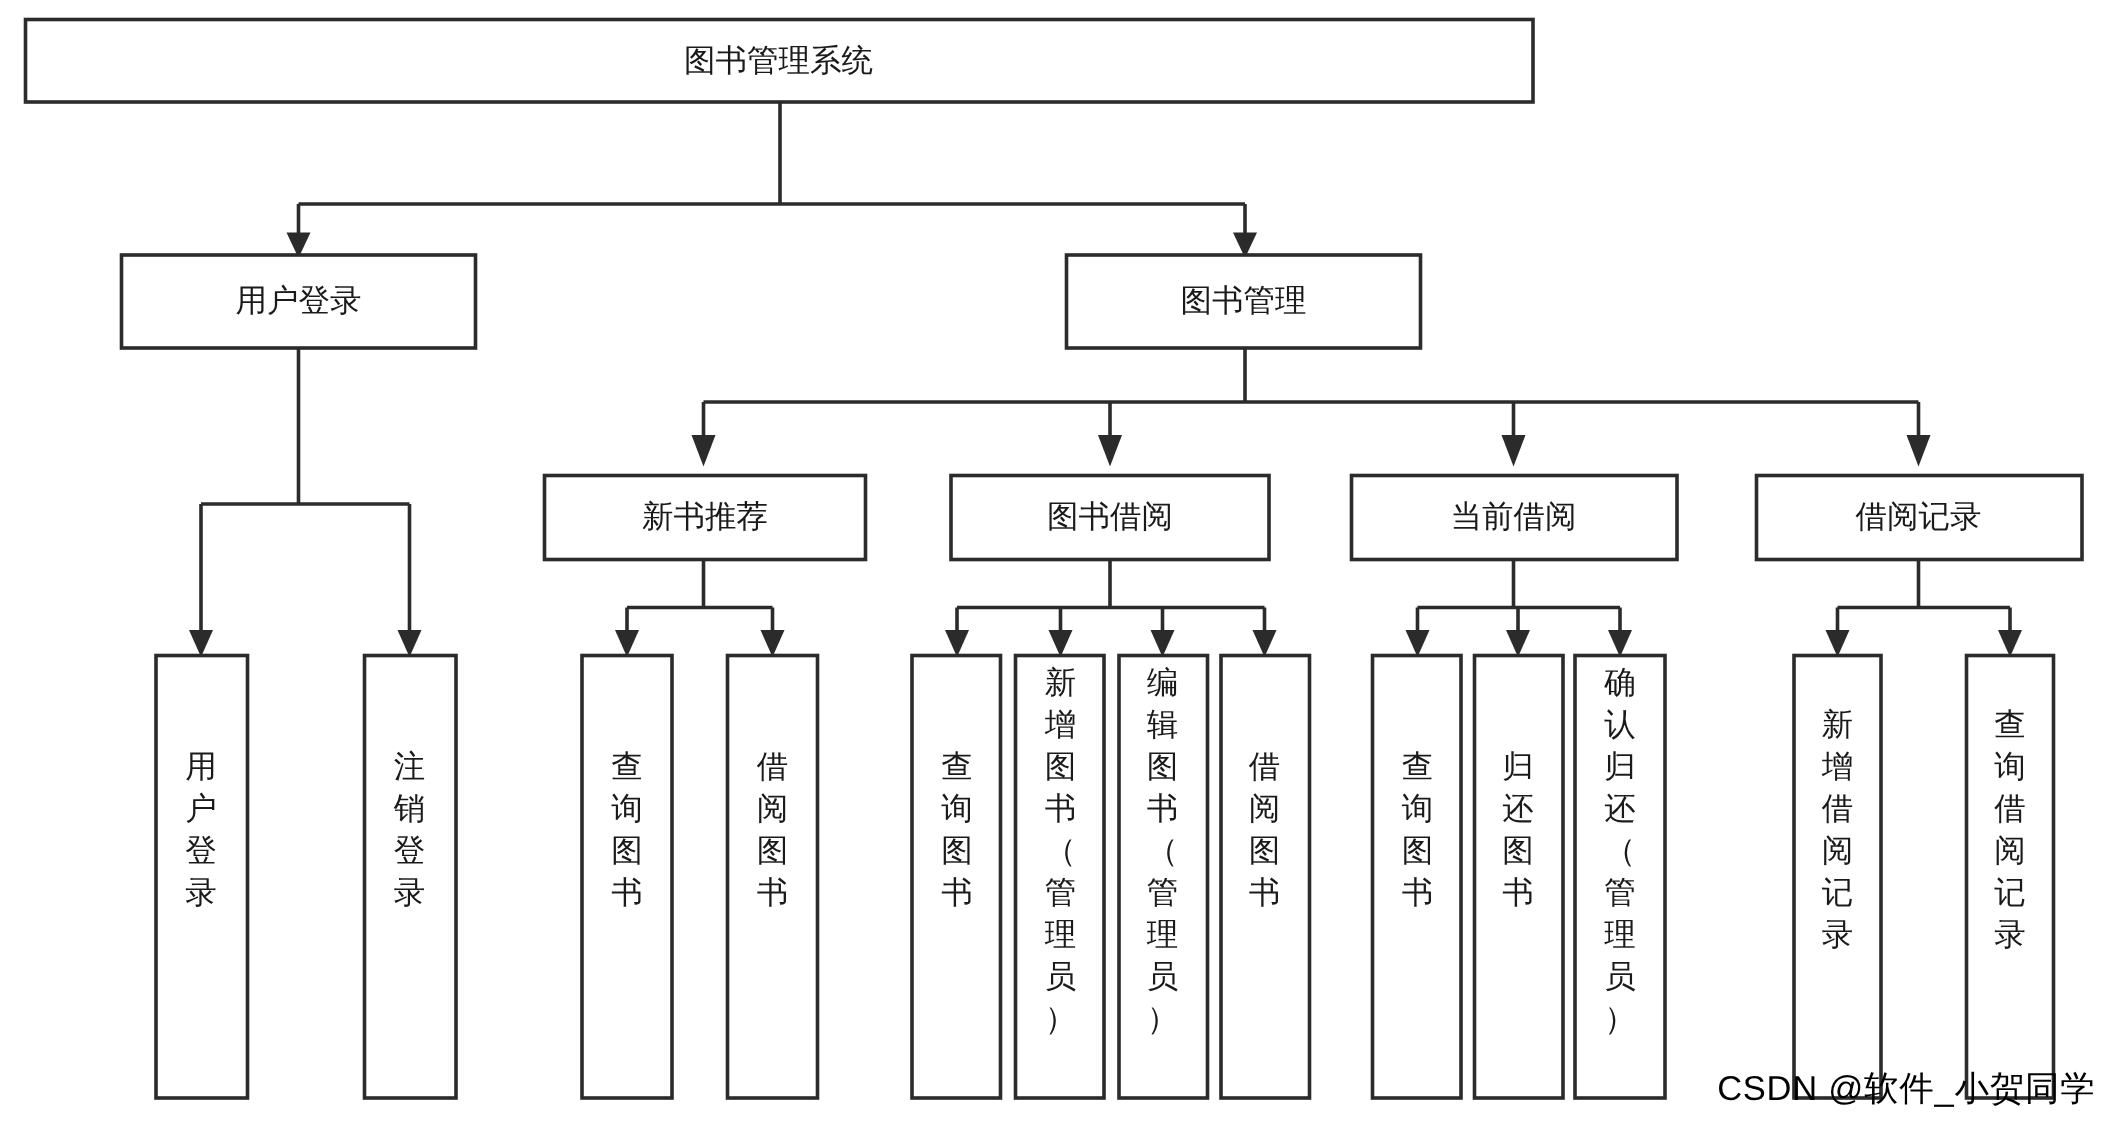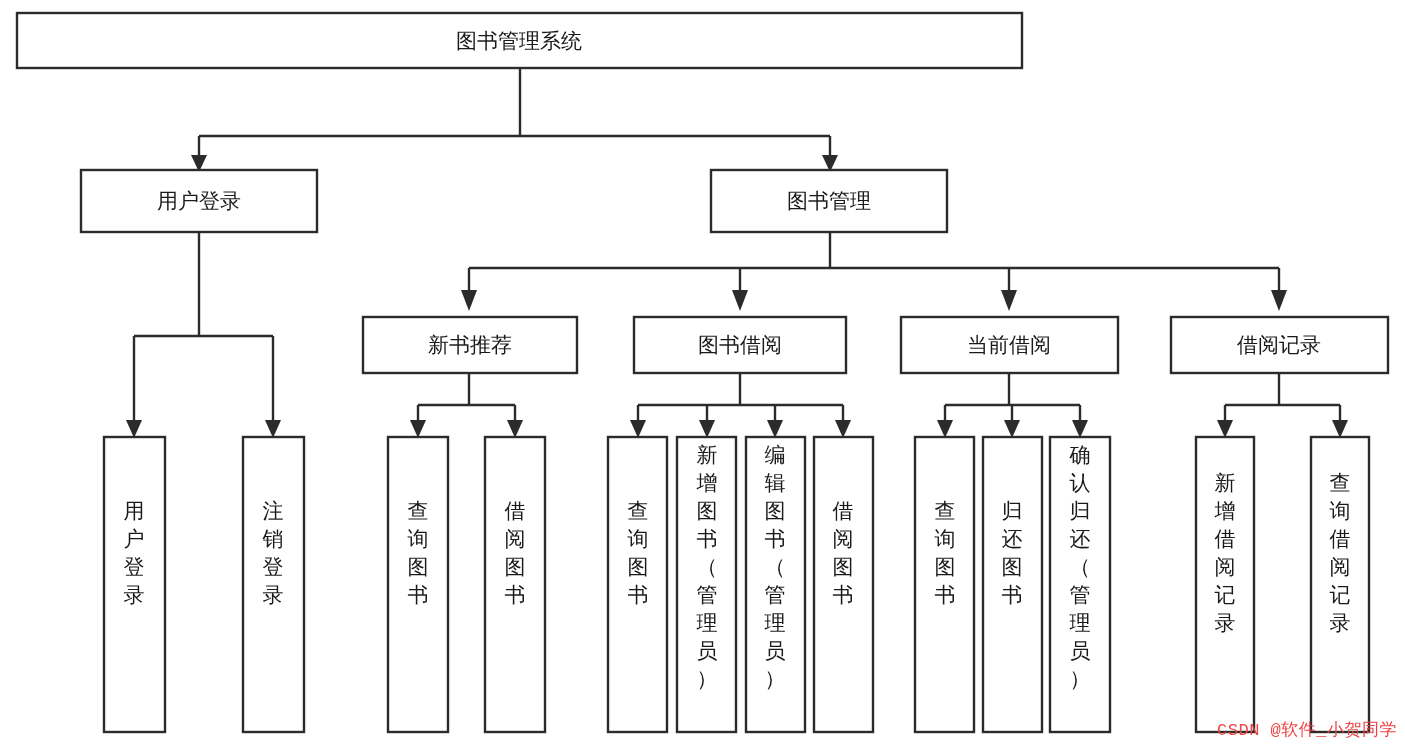"CSDN @软件_小贺同学" .watermark { color: #ef4444 -> #000000; font-family: Liberation Mono, monospace -> Liberation Sans, sans-serif; font-size: 17px -> 23px }
